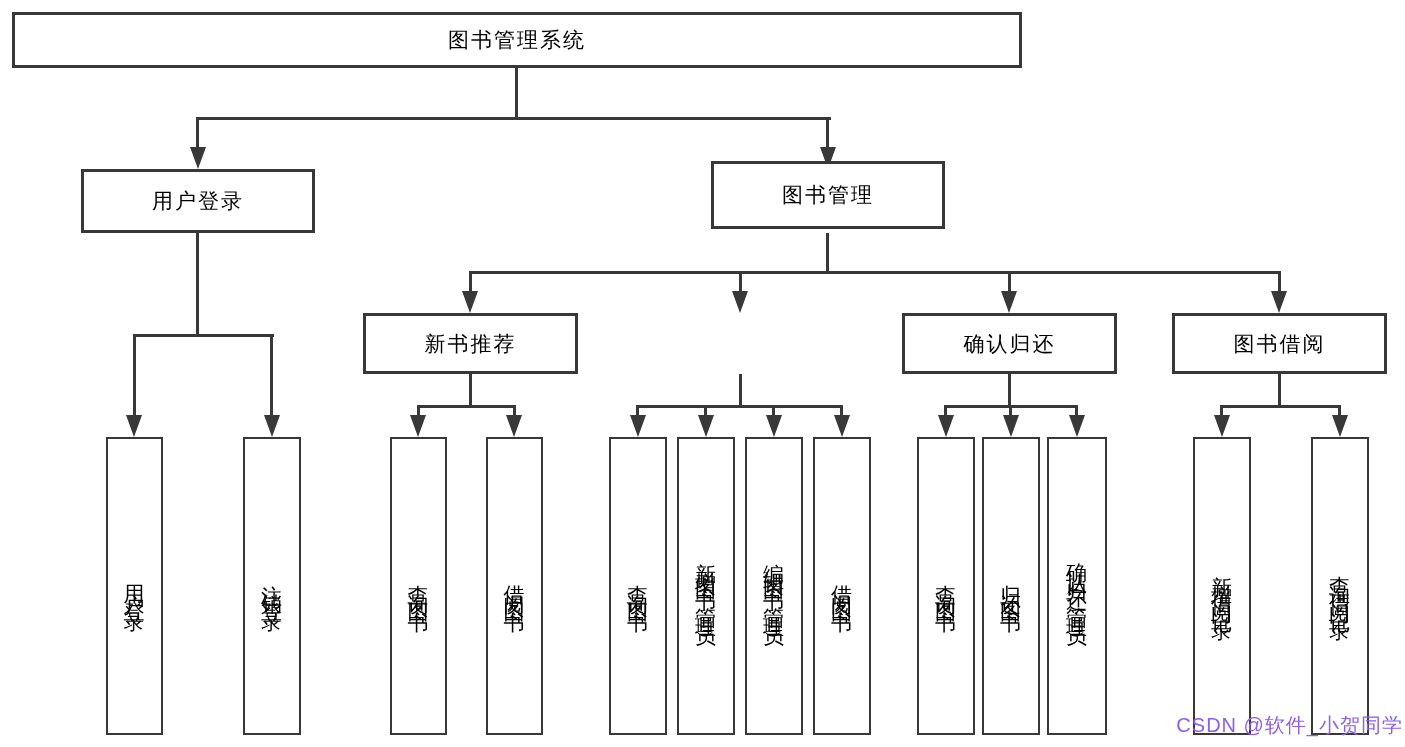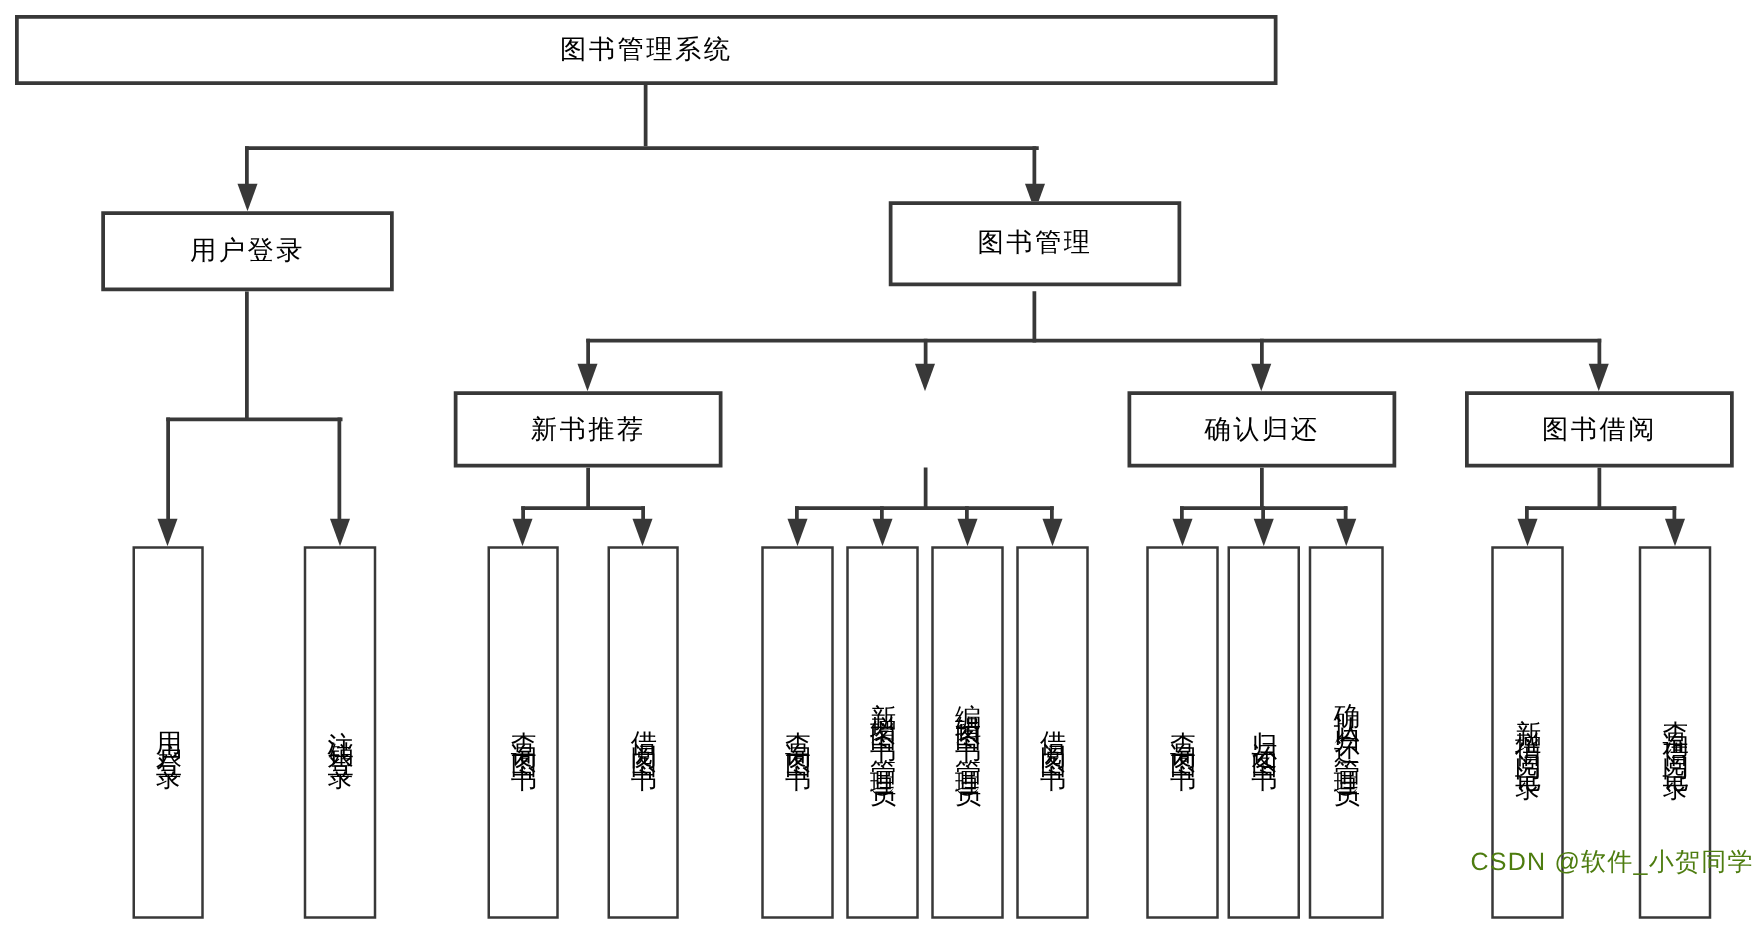"CSDN @软件_小贺同学" .watermark { color: #4d7c0f -> #8b5cf6; top: 676px -> 712px }
